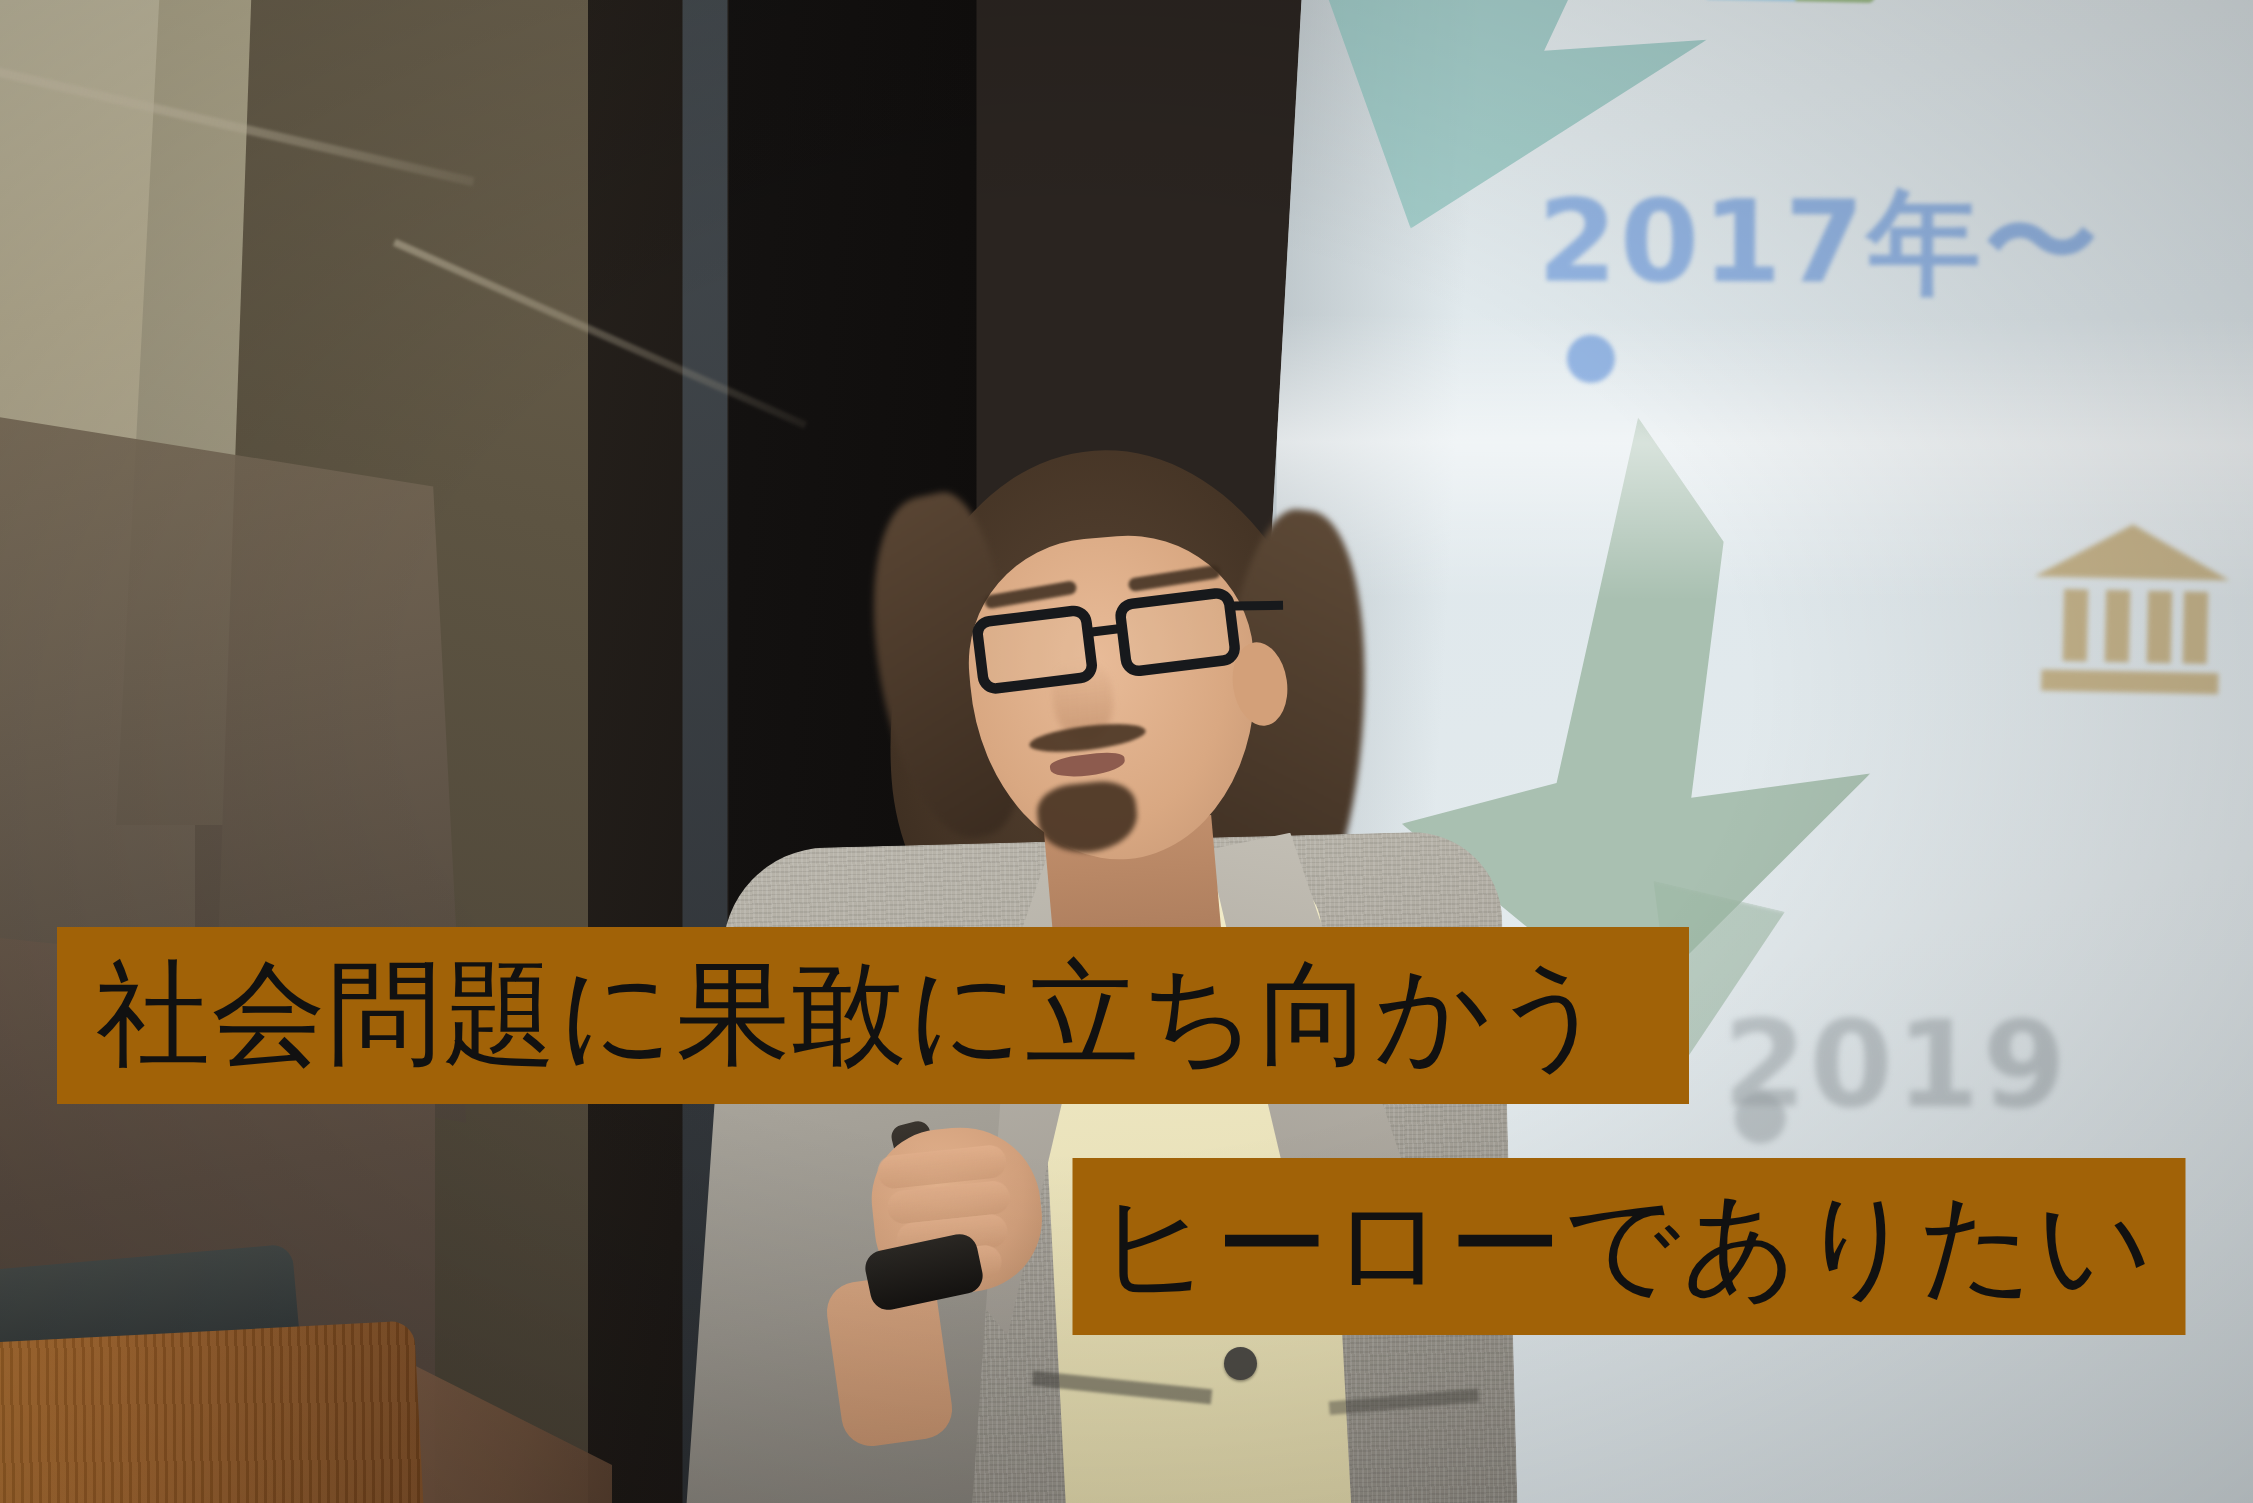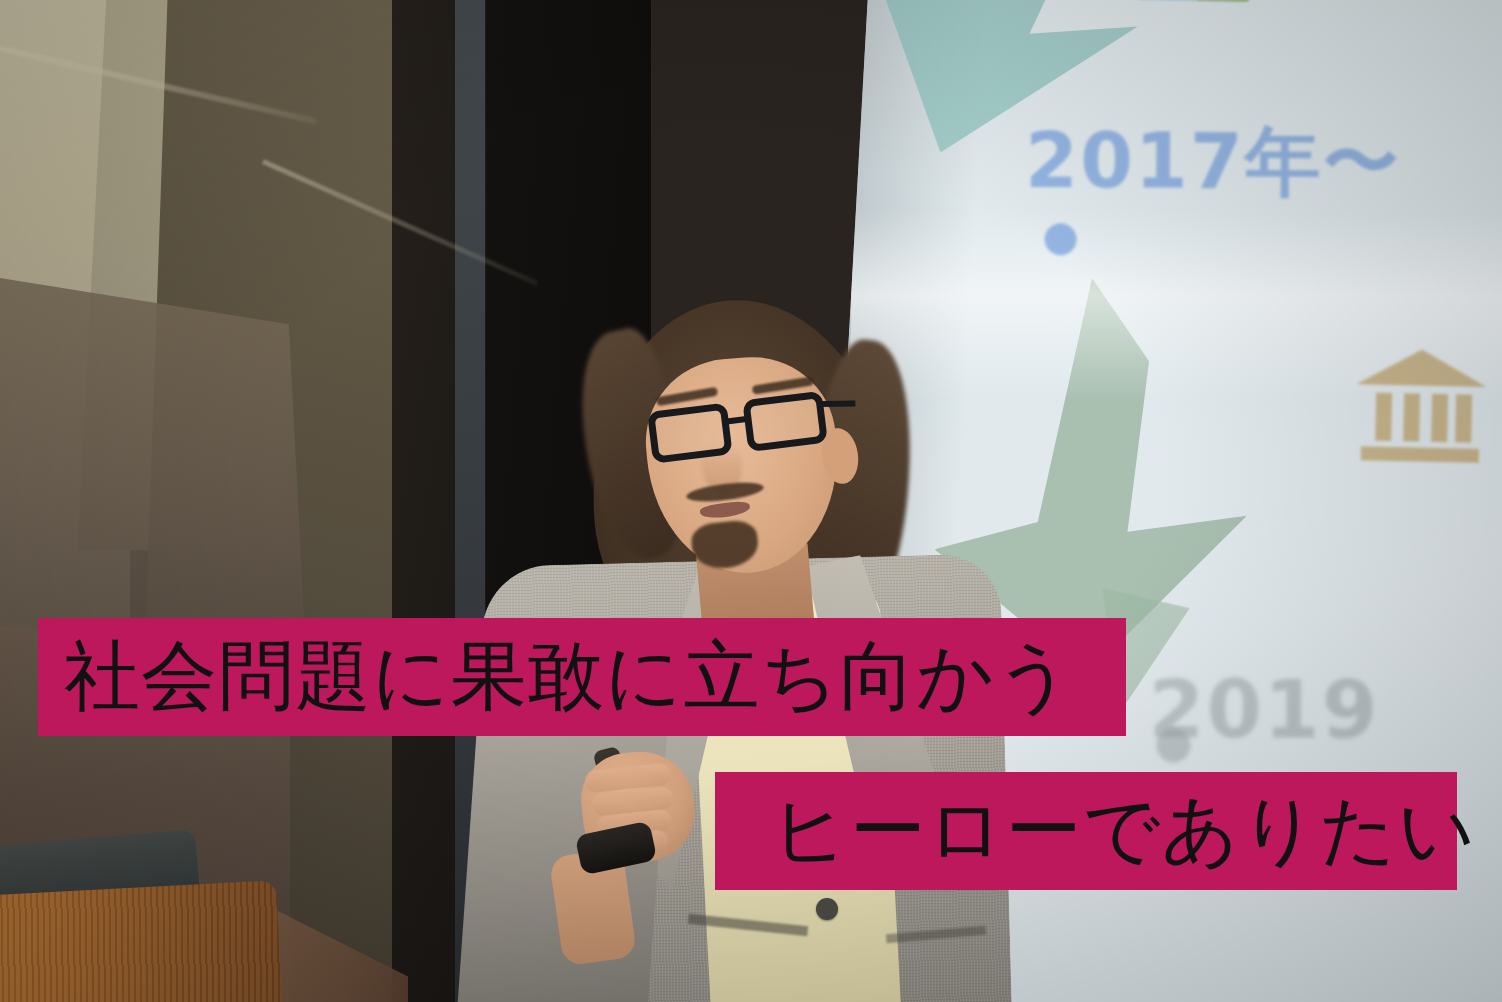"社会問題に果敢に立ち向かう" .caption-band { background: #be185d -> #a16207 }
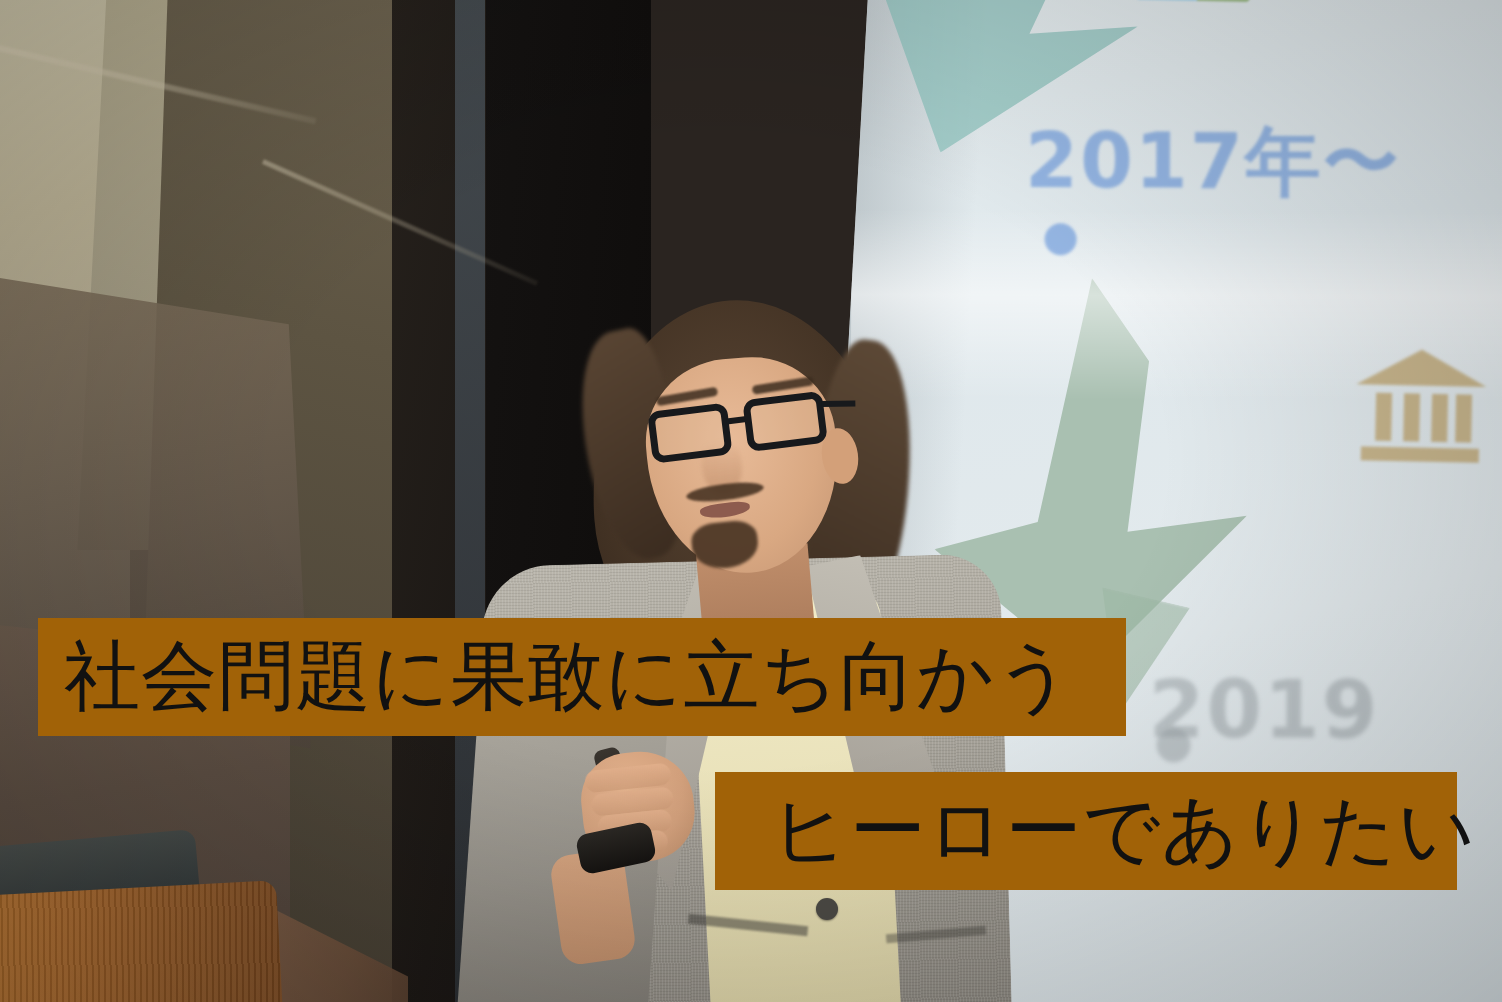"ヒーローでありたい" .caption-line2 { padding-left: 56px -> 16px }
